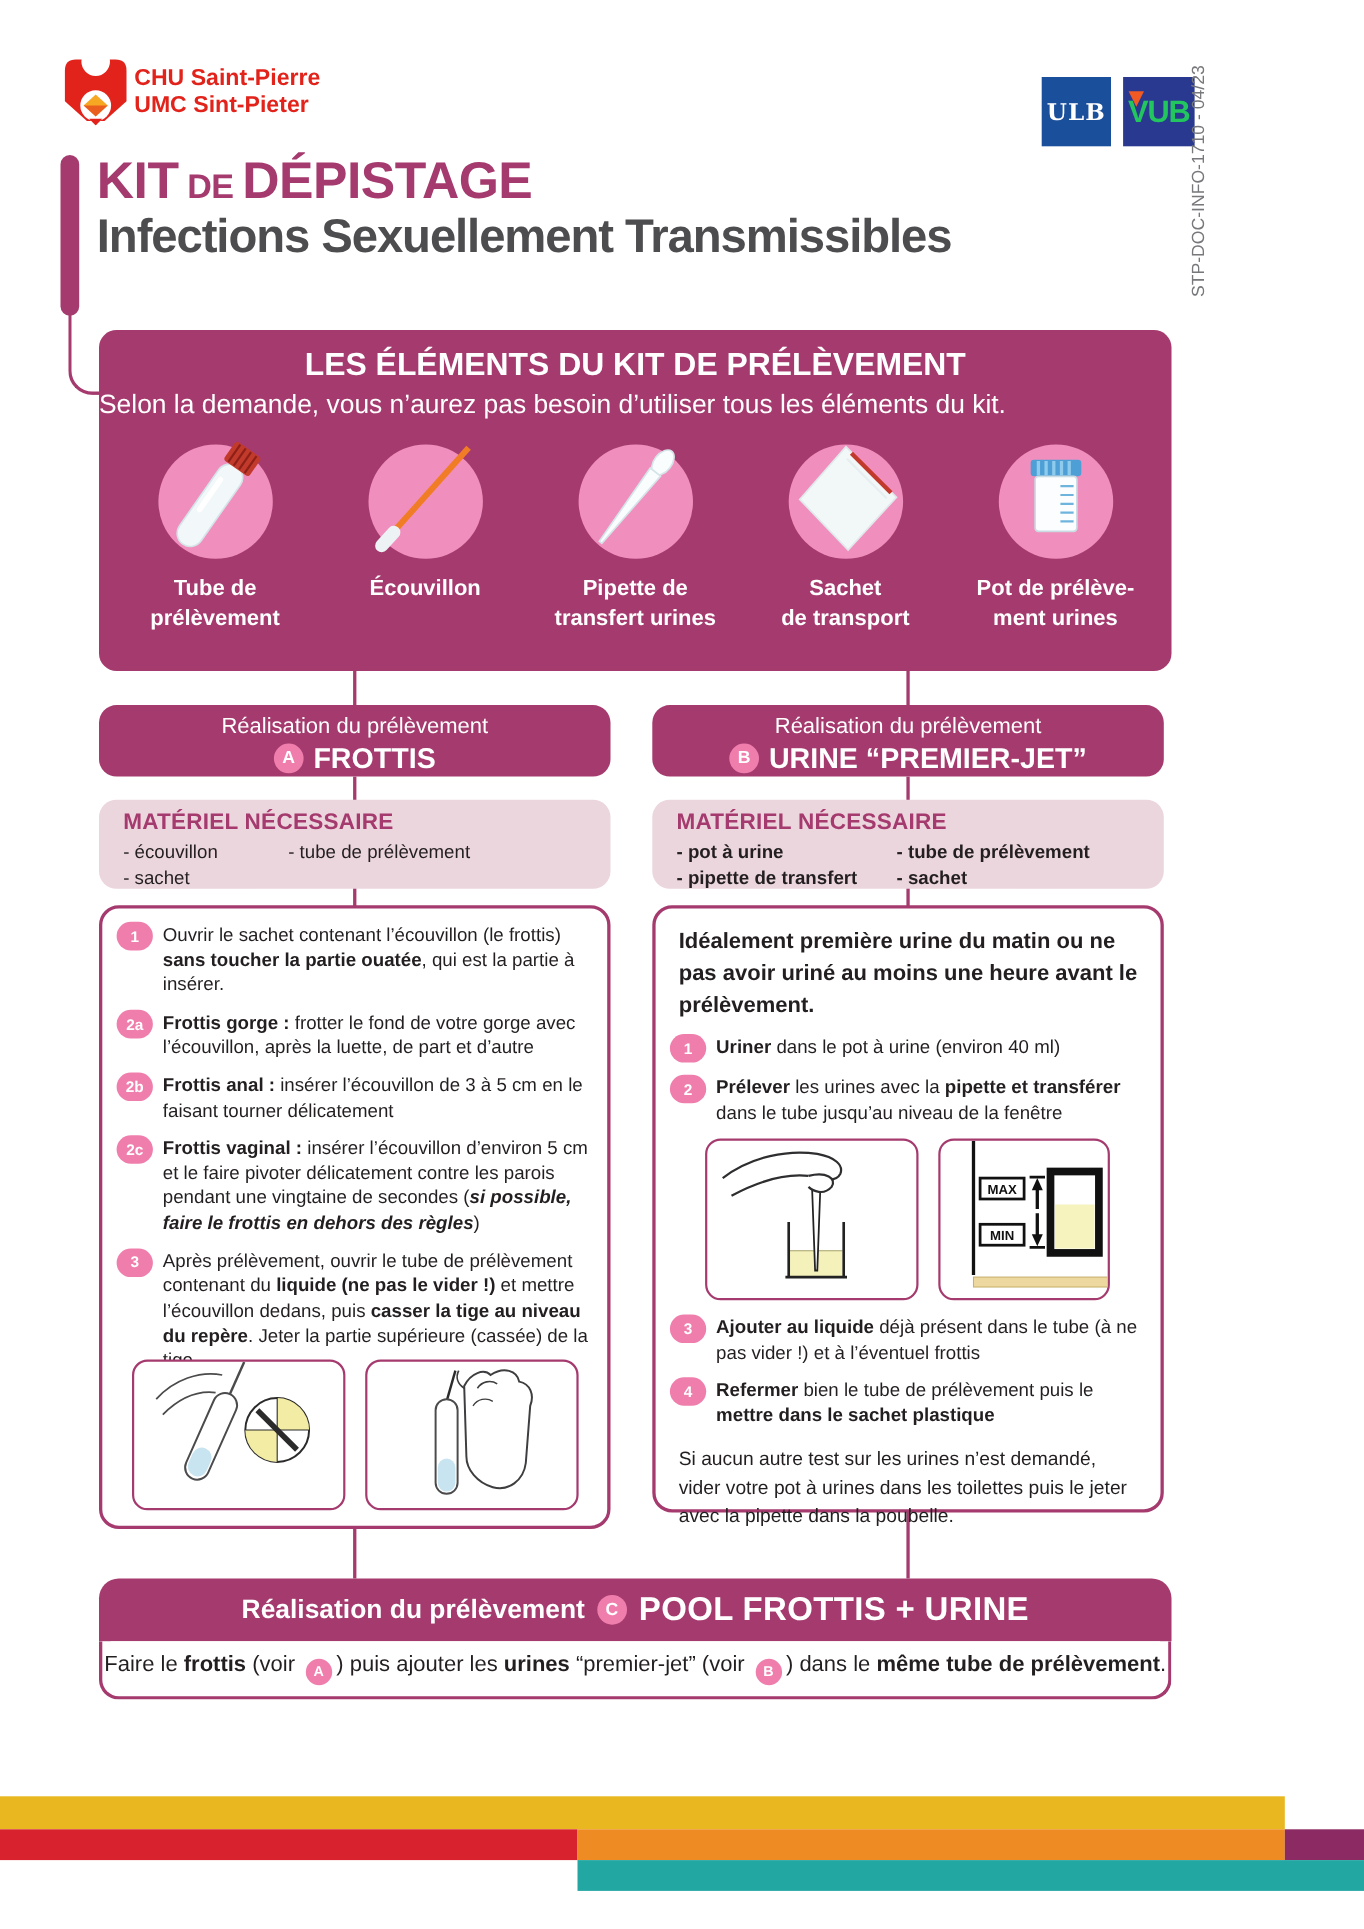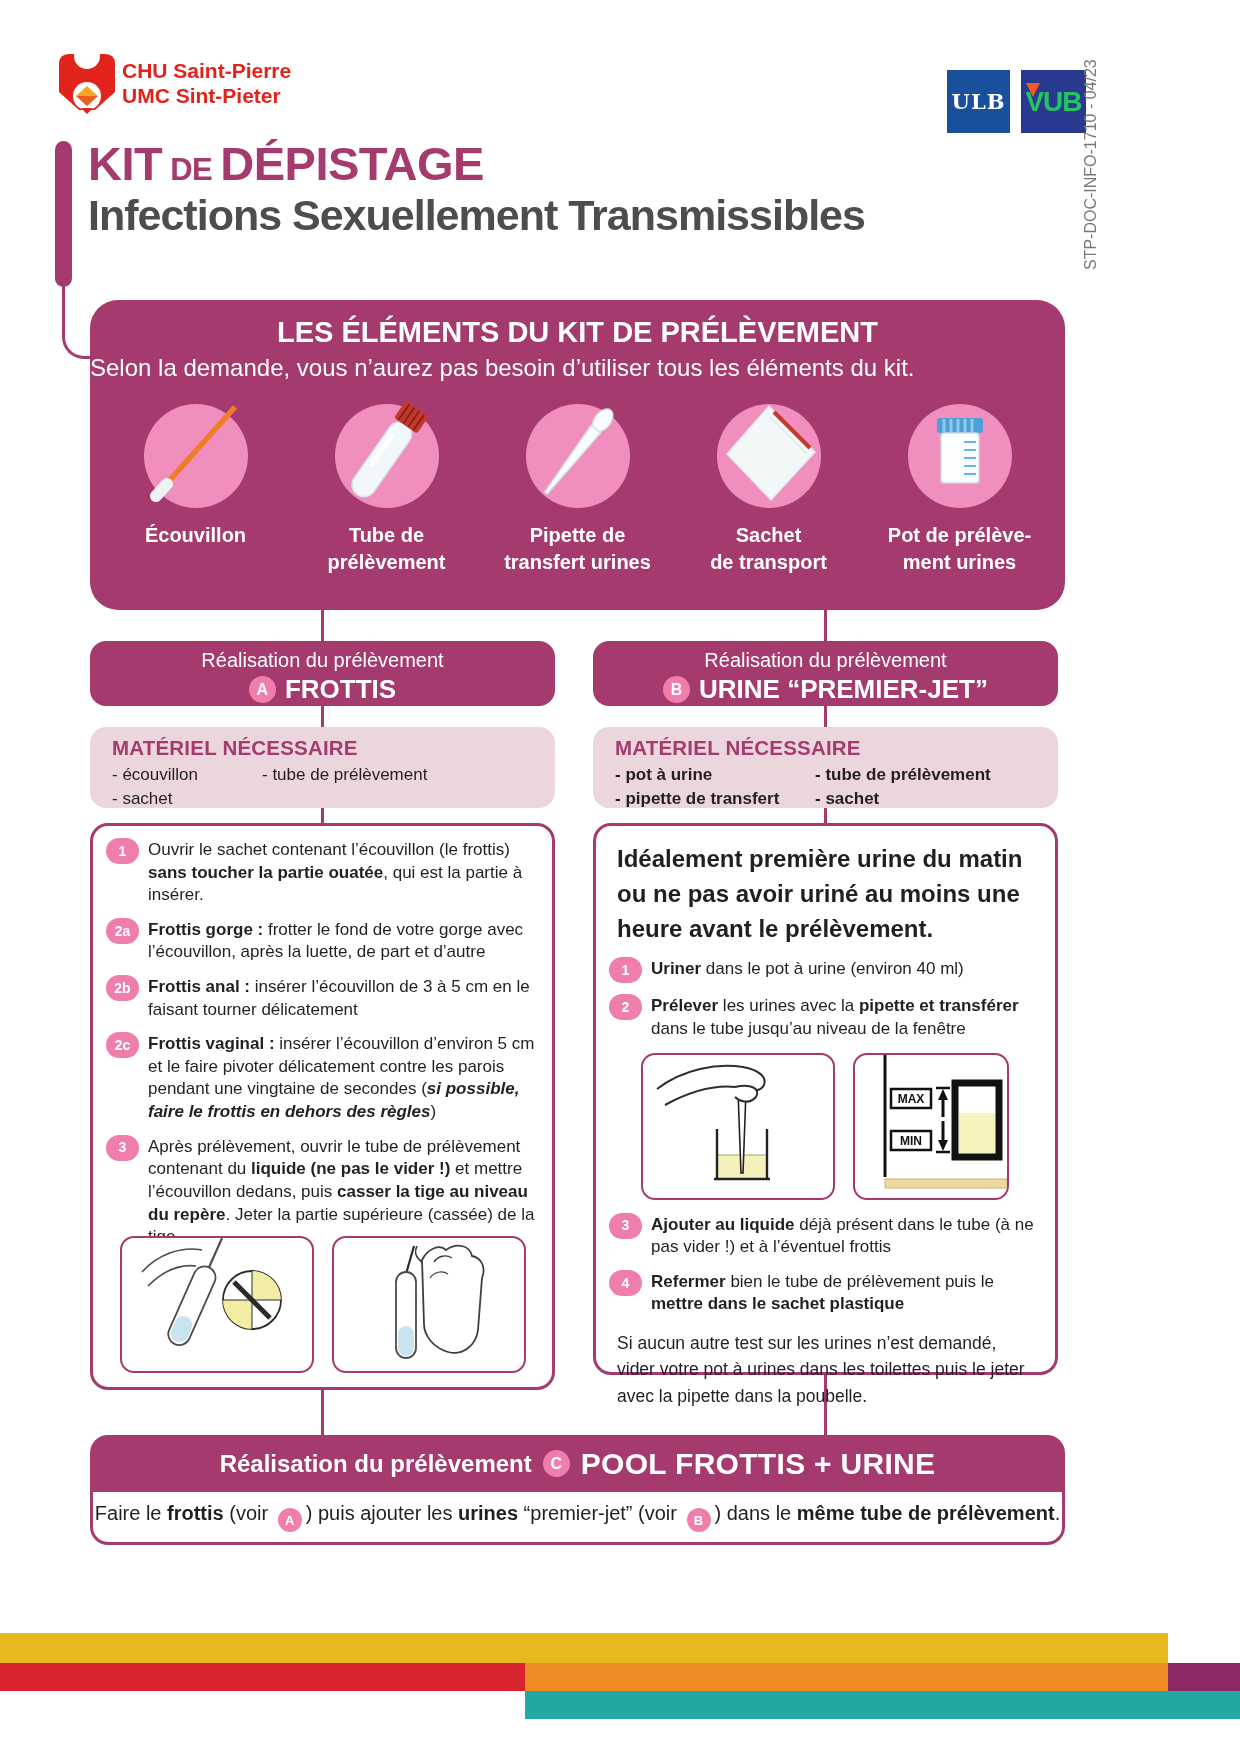"LES ÉLÉMENTS DU KIT DE" .banner { border-radius: 28px -> 16px }
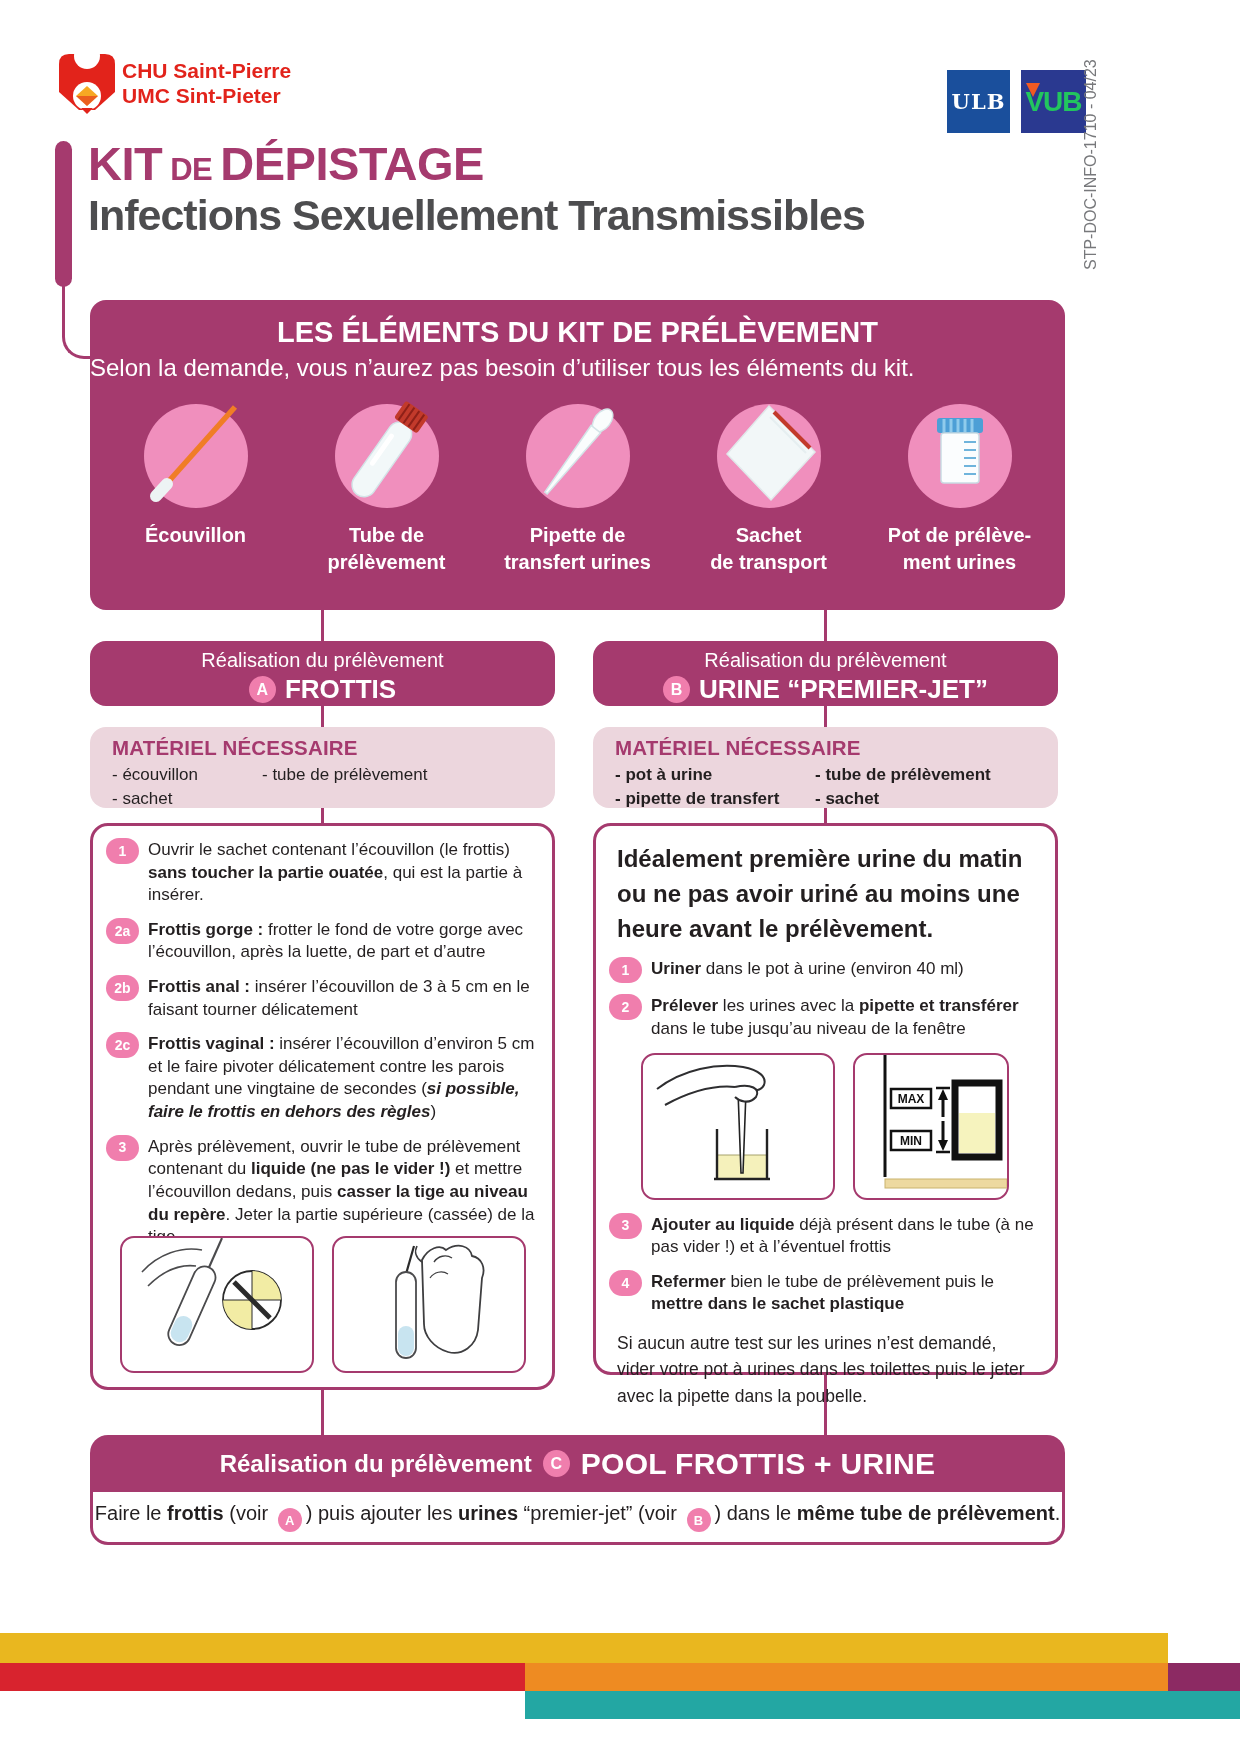"Écouvillon" div.kit-item { order: before "Tube de" -> after "Tube de" }
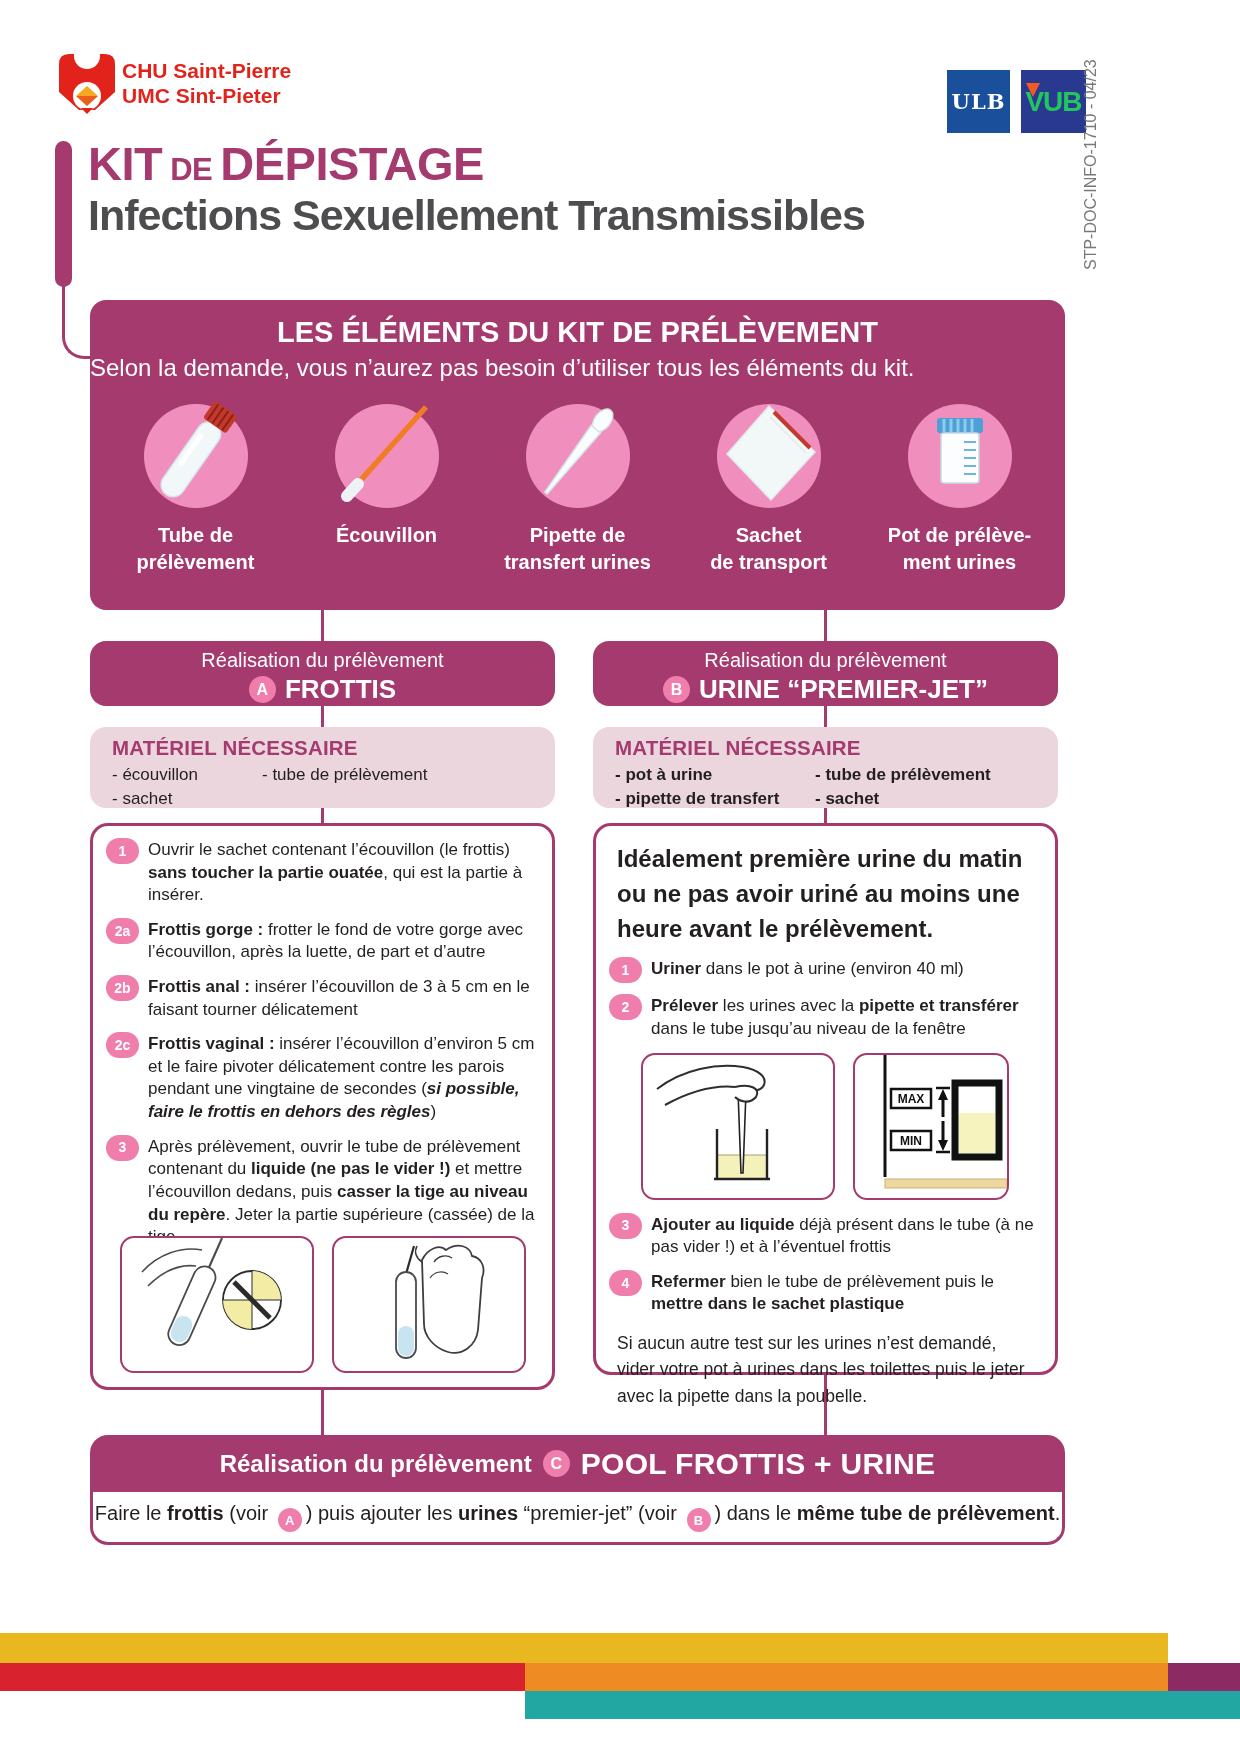"Idéalement première urine du matin" .intro { font-size: 24px -> 20px }
